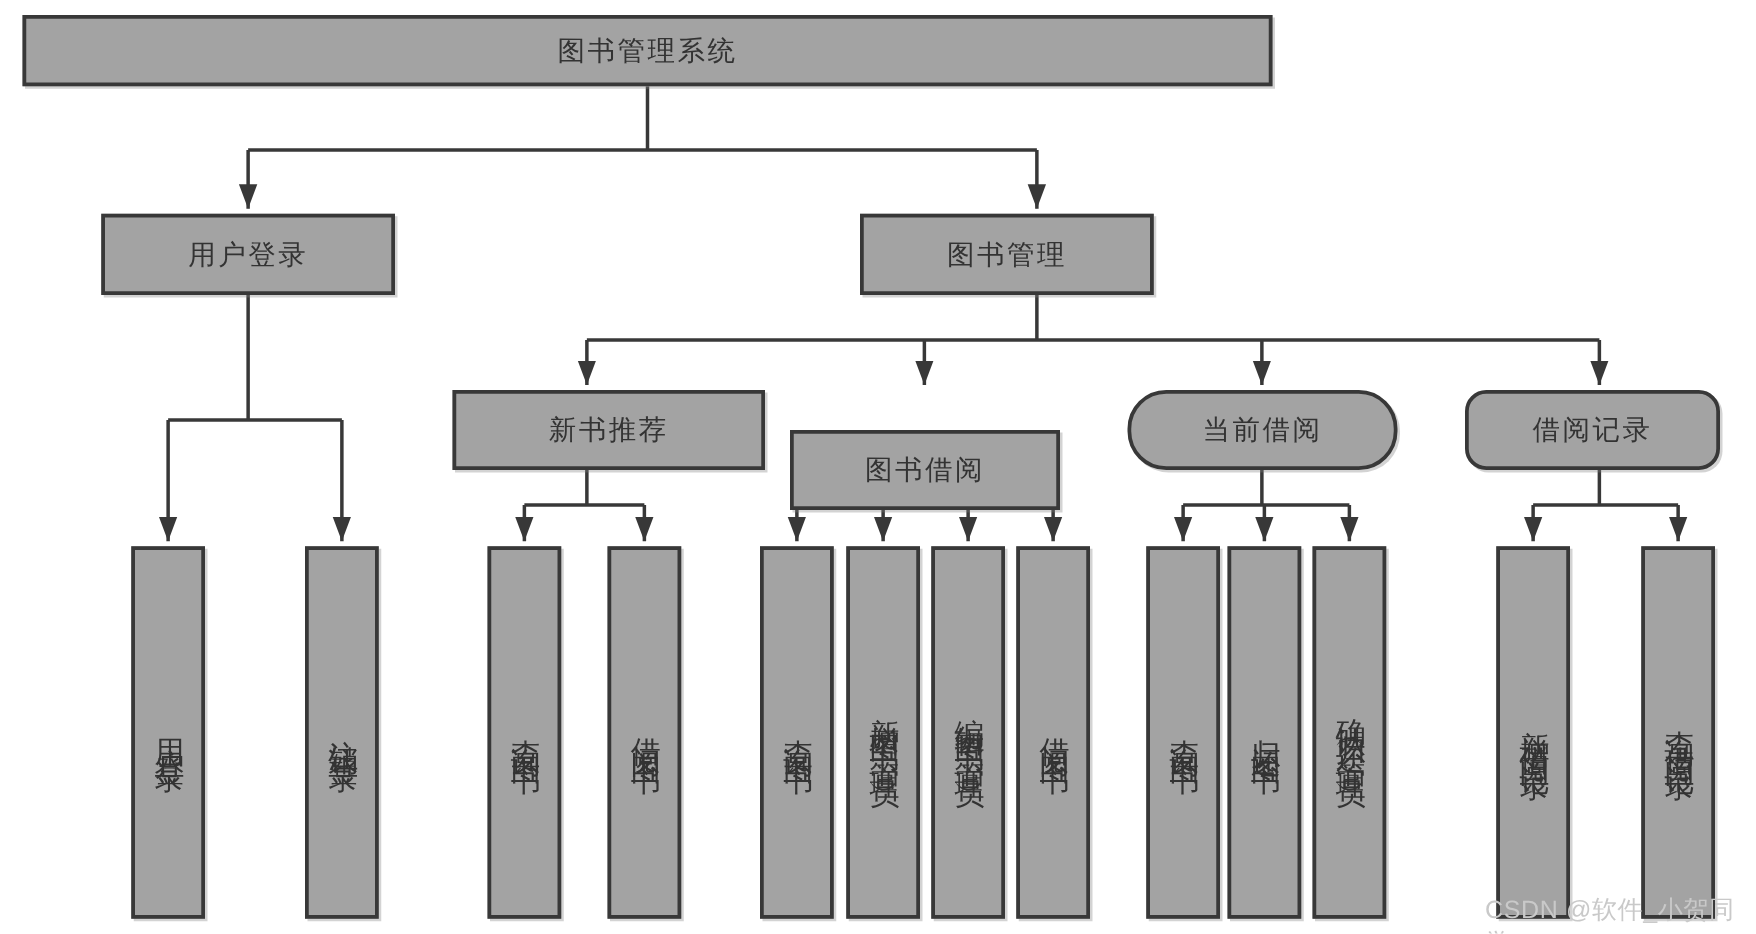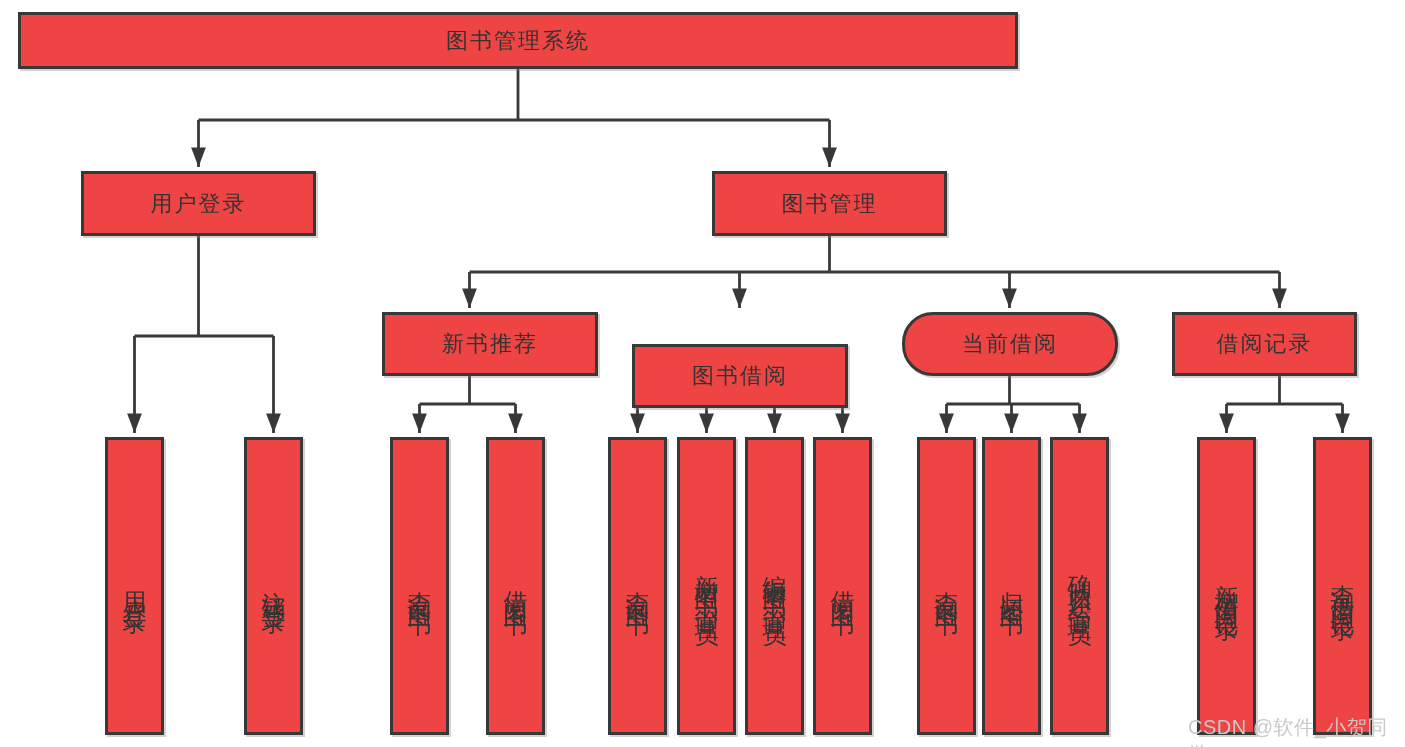"图书管理系统" .node { background: #ef4444 -> #a3a3a3 }
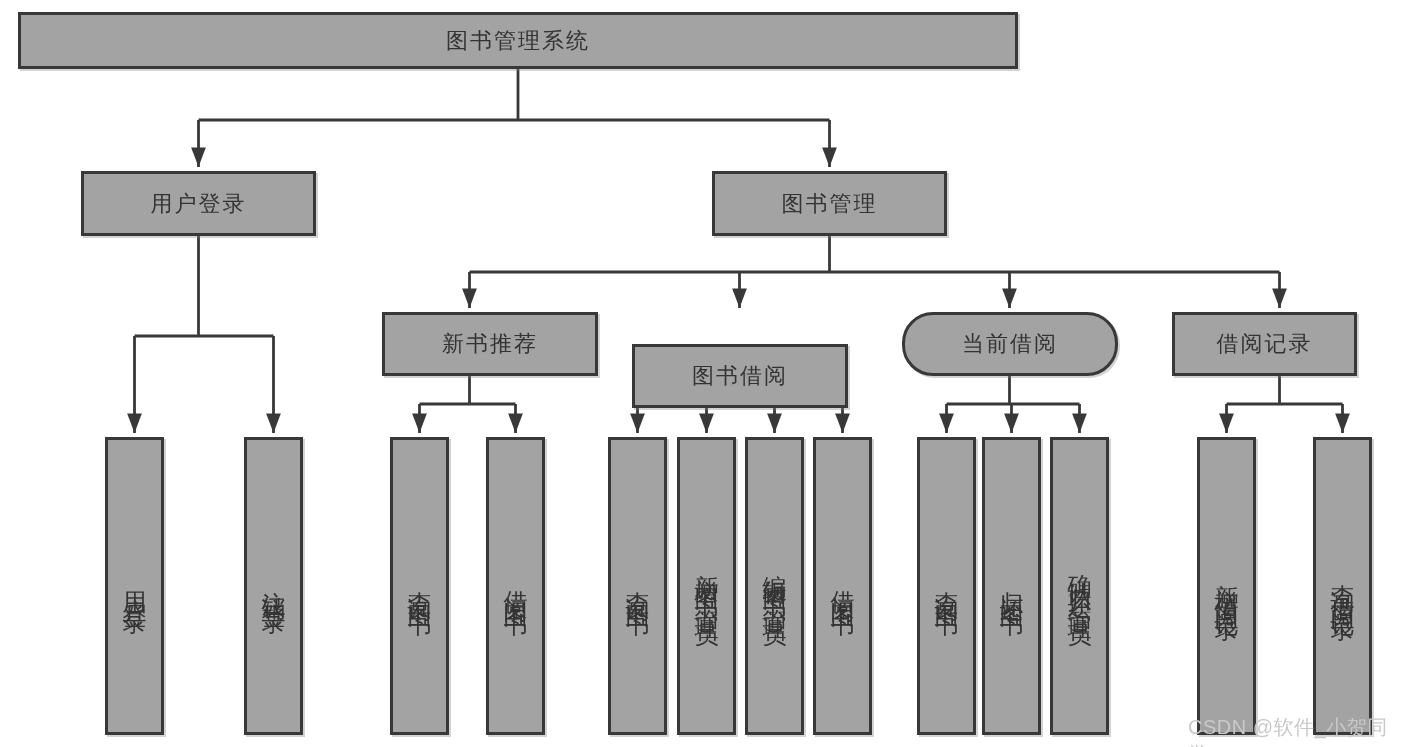"图书管理" div.node { left: 712px -> 688px }
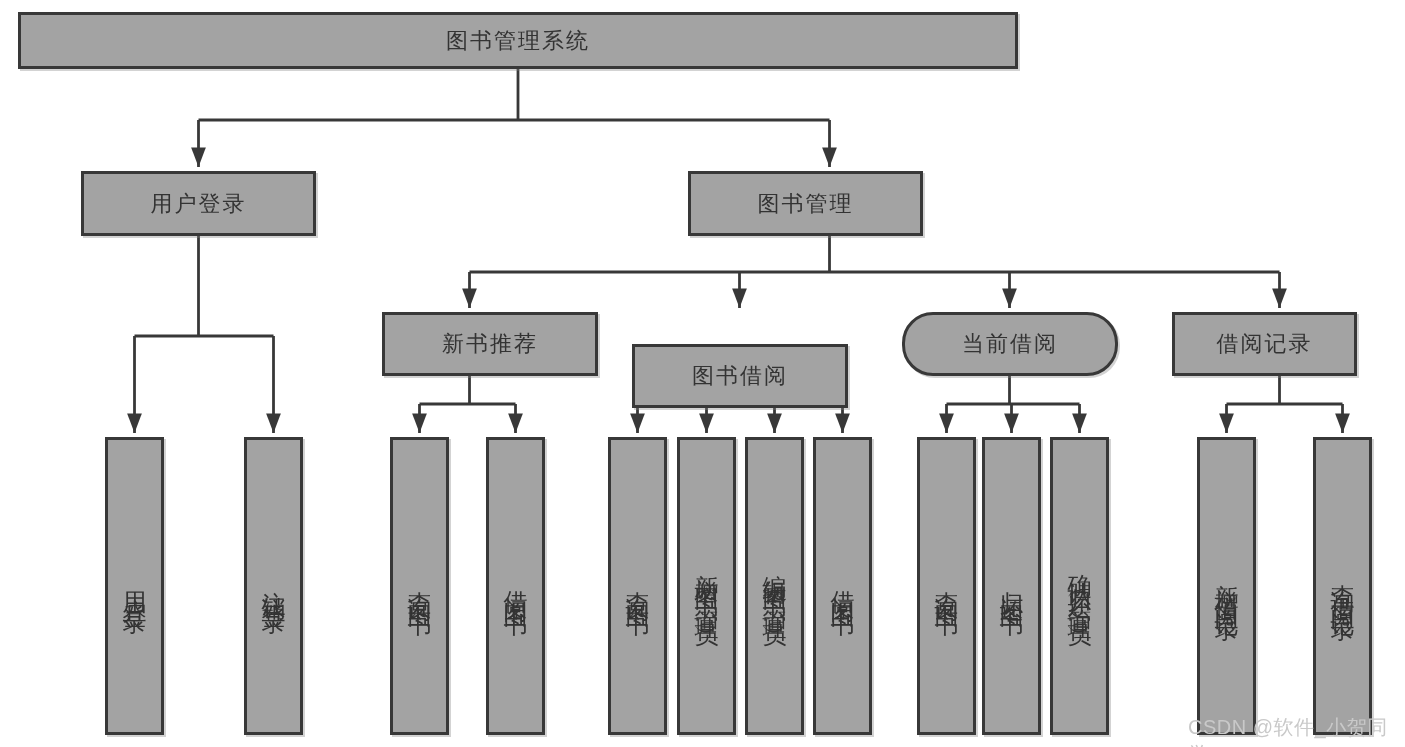"新书推荐" div.node { left: 382px -> 362px; width: 216px -> 250px }
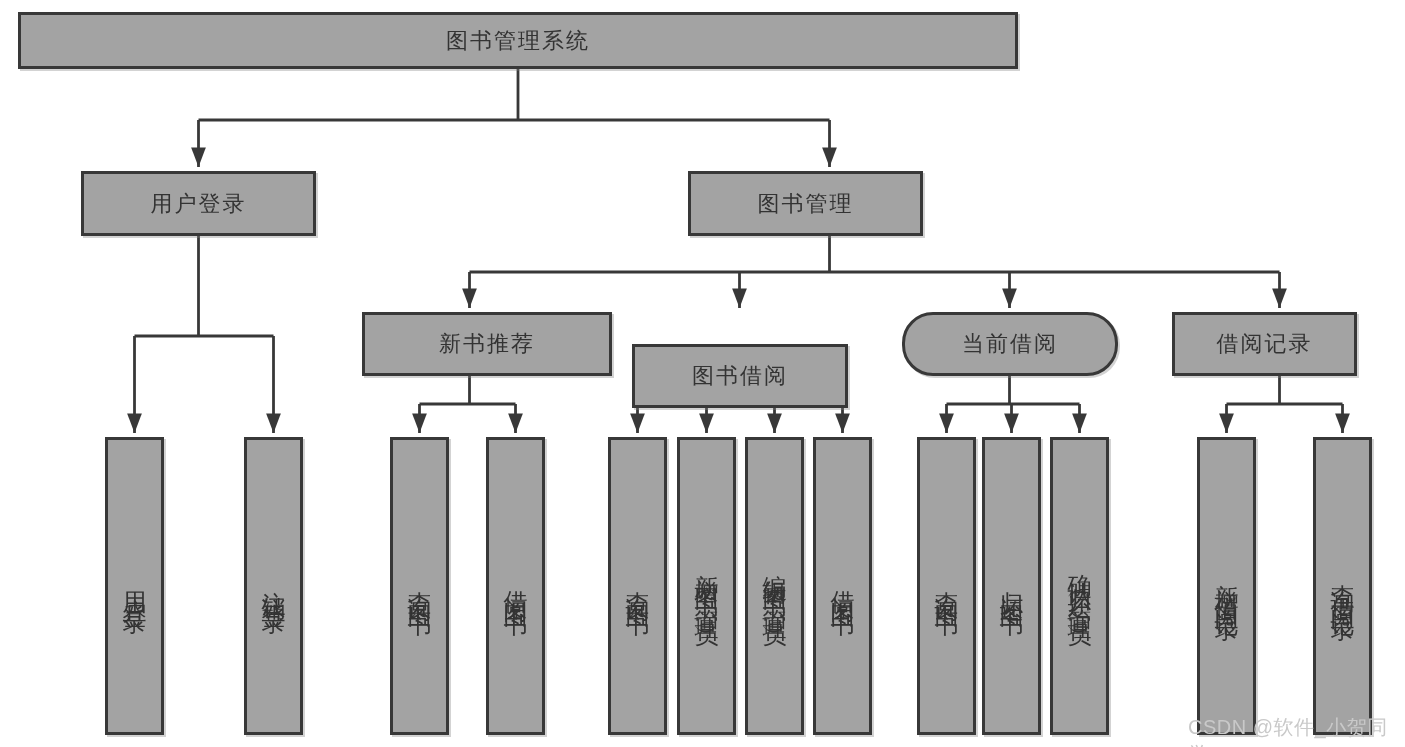"借阅记录" div.node { border-radius: none -> 17px; width: 185px -> 204px }
